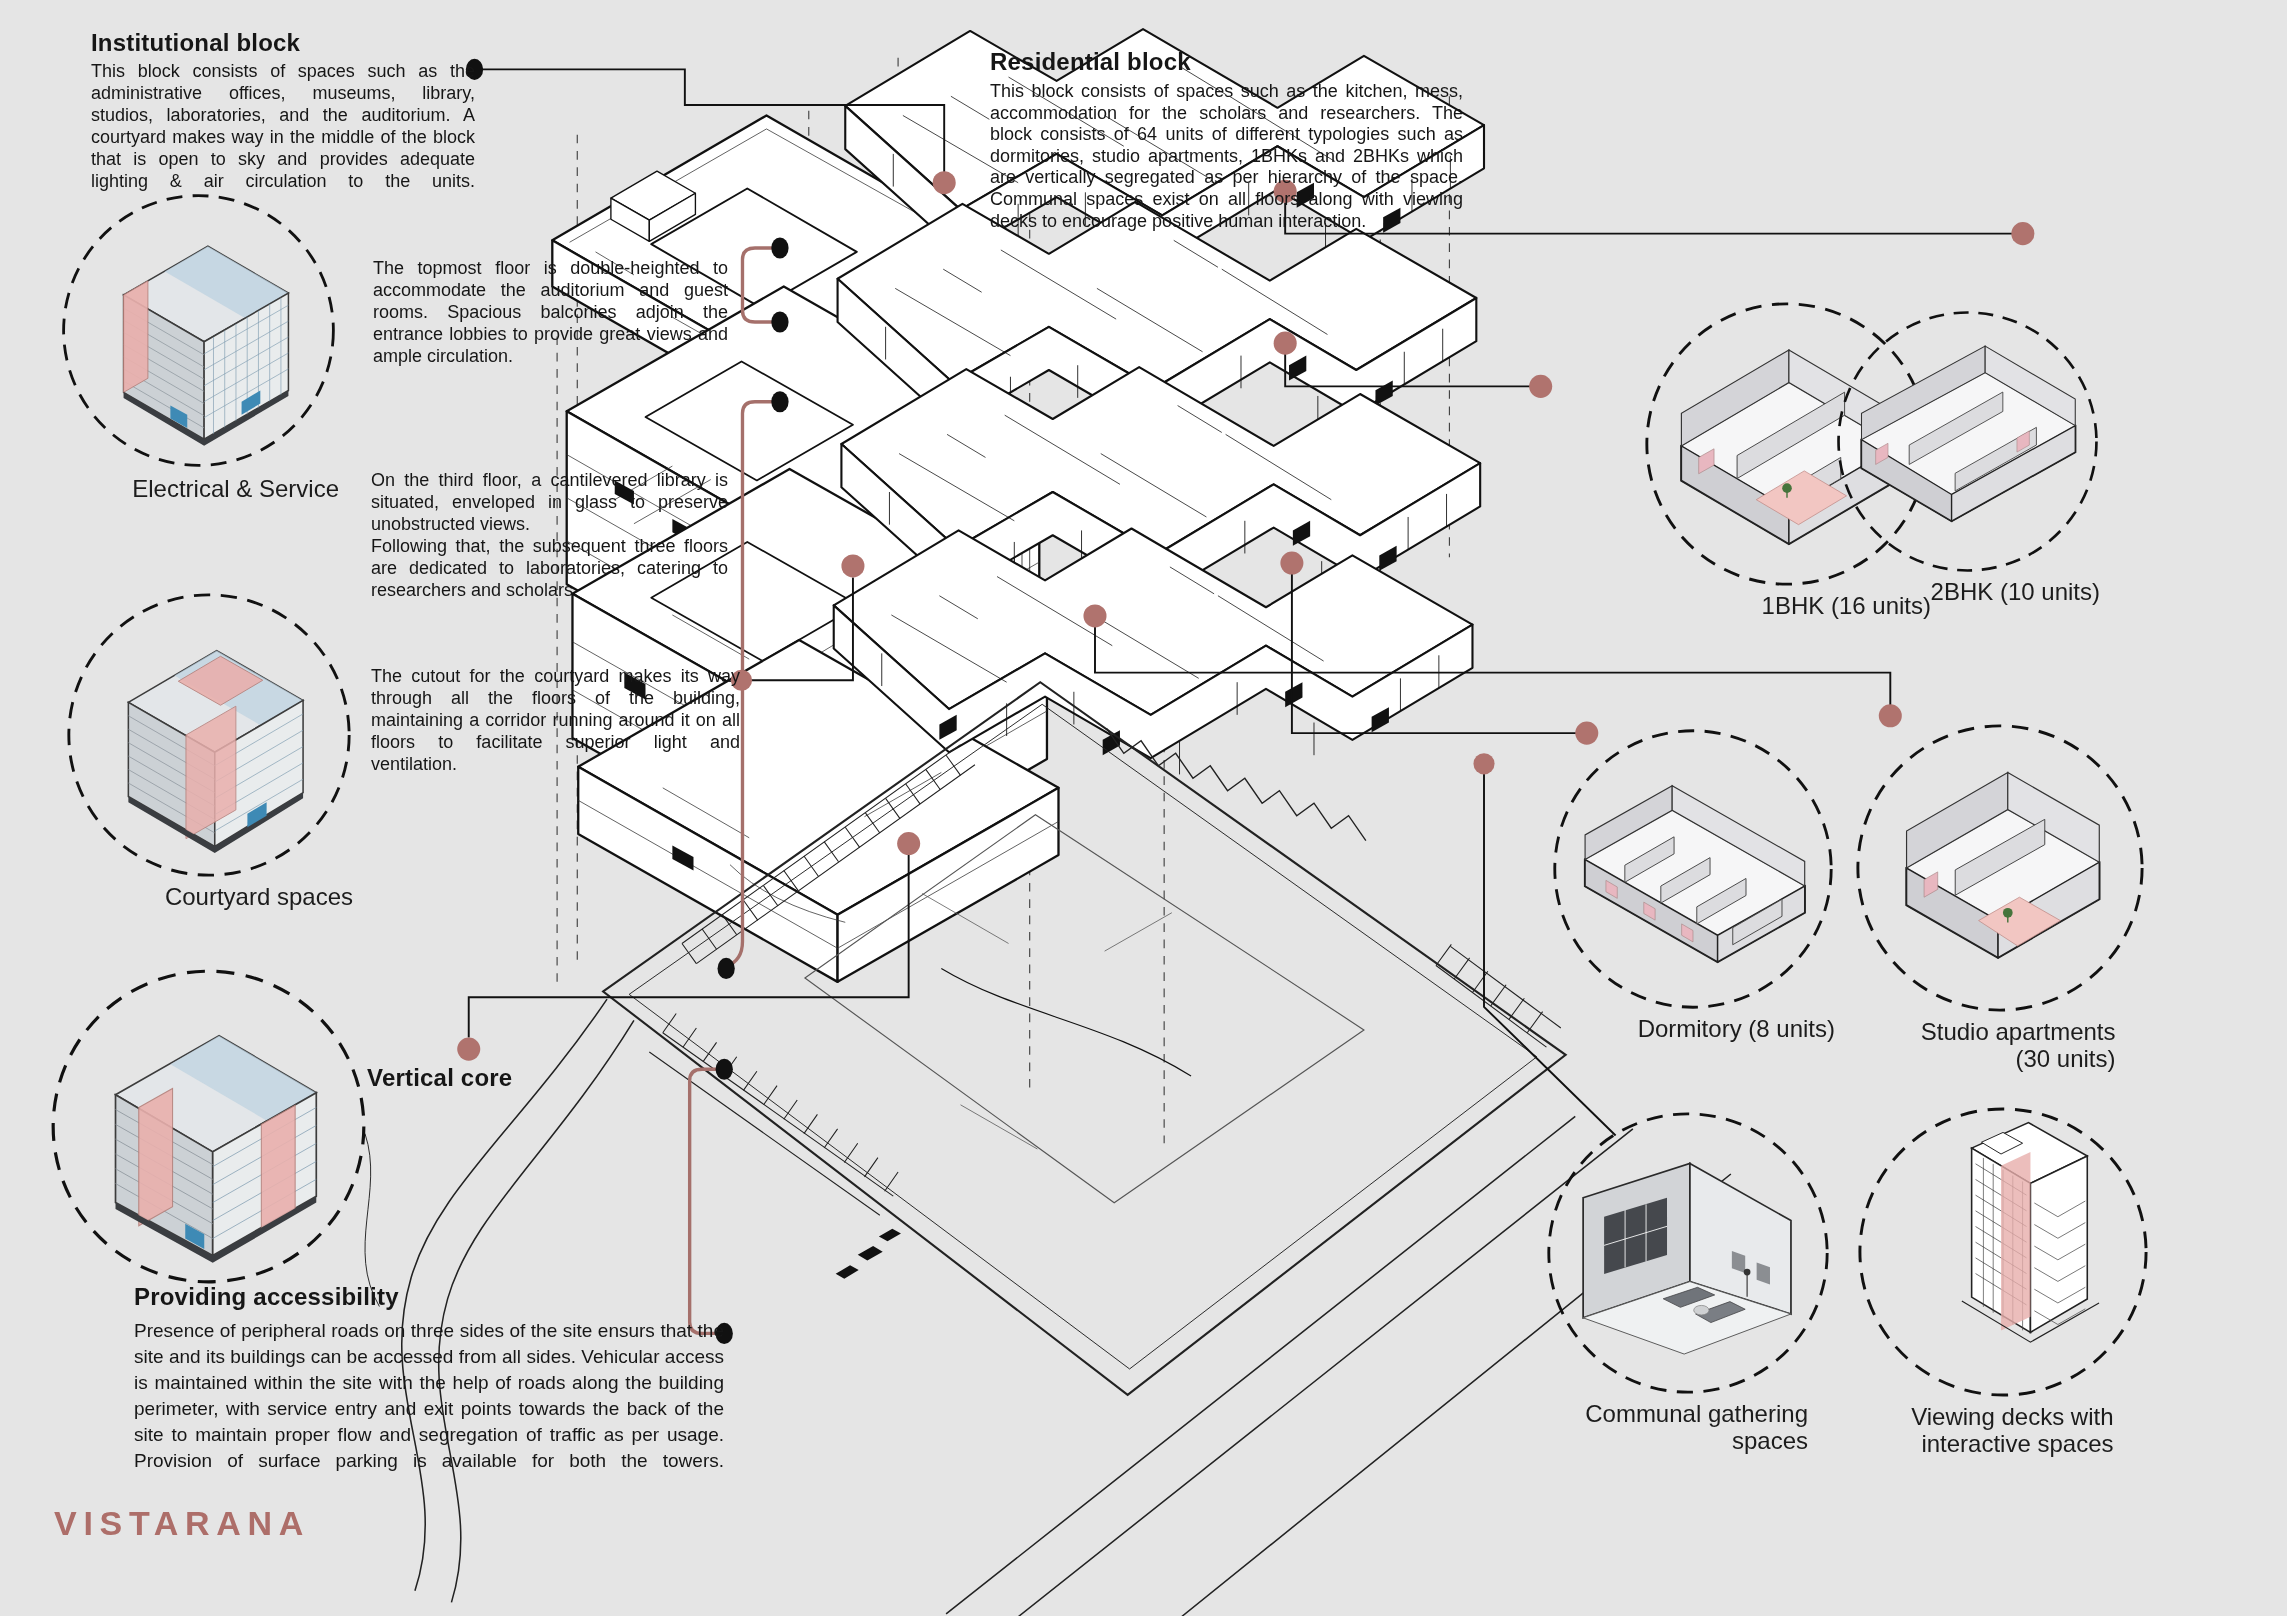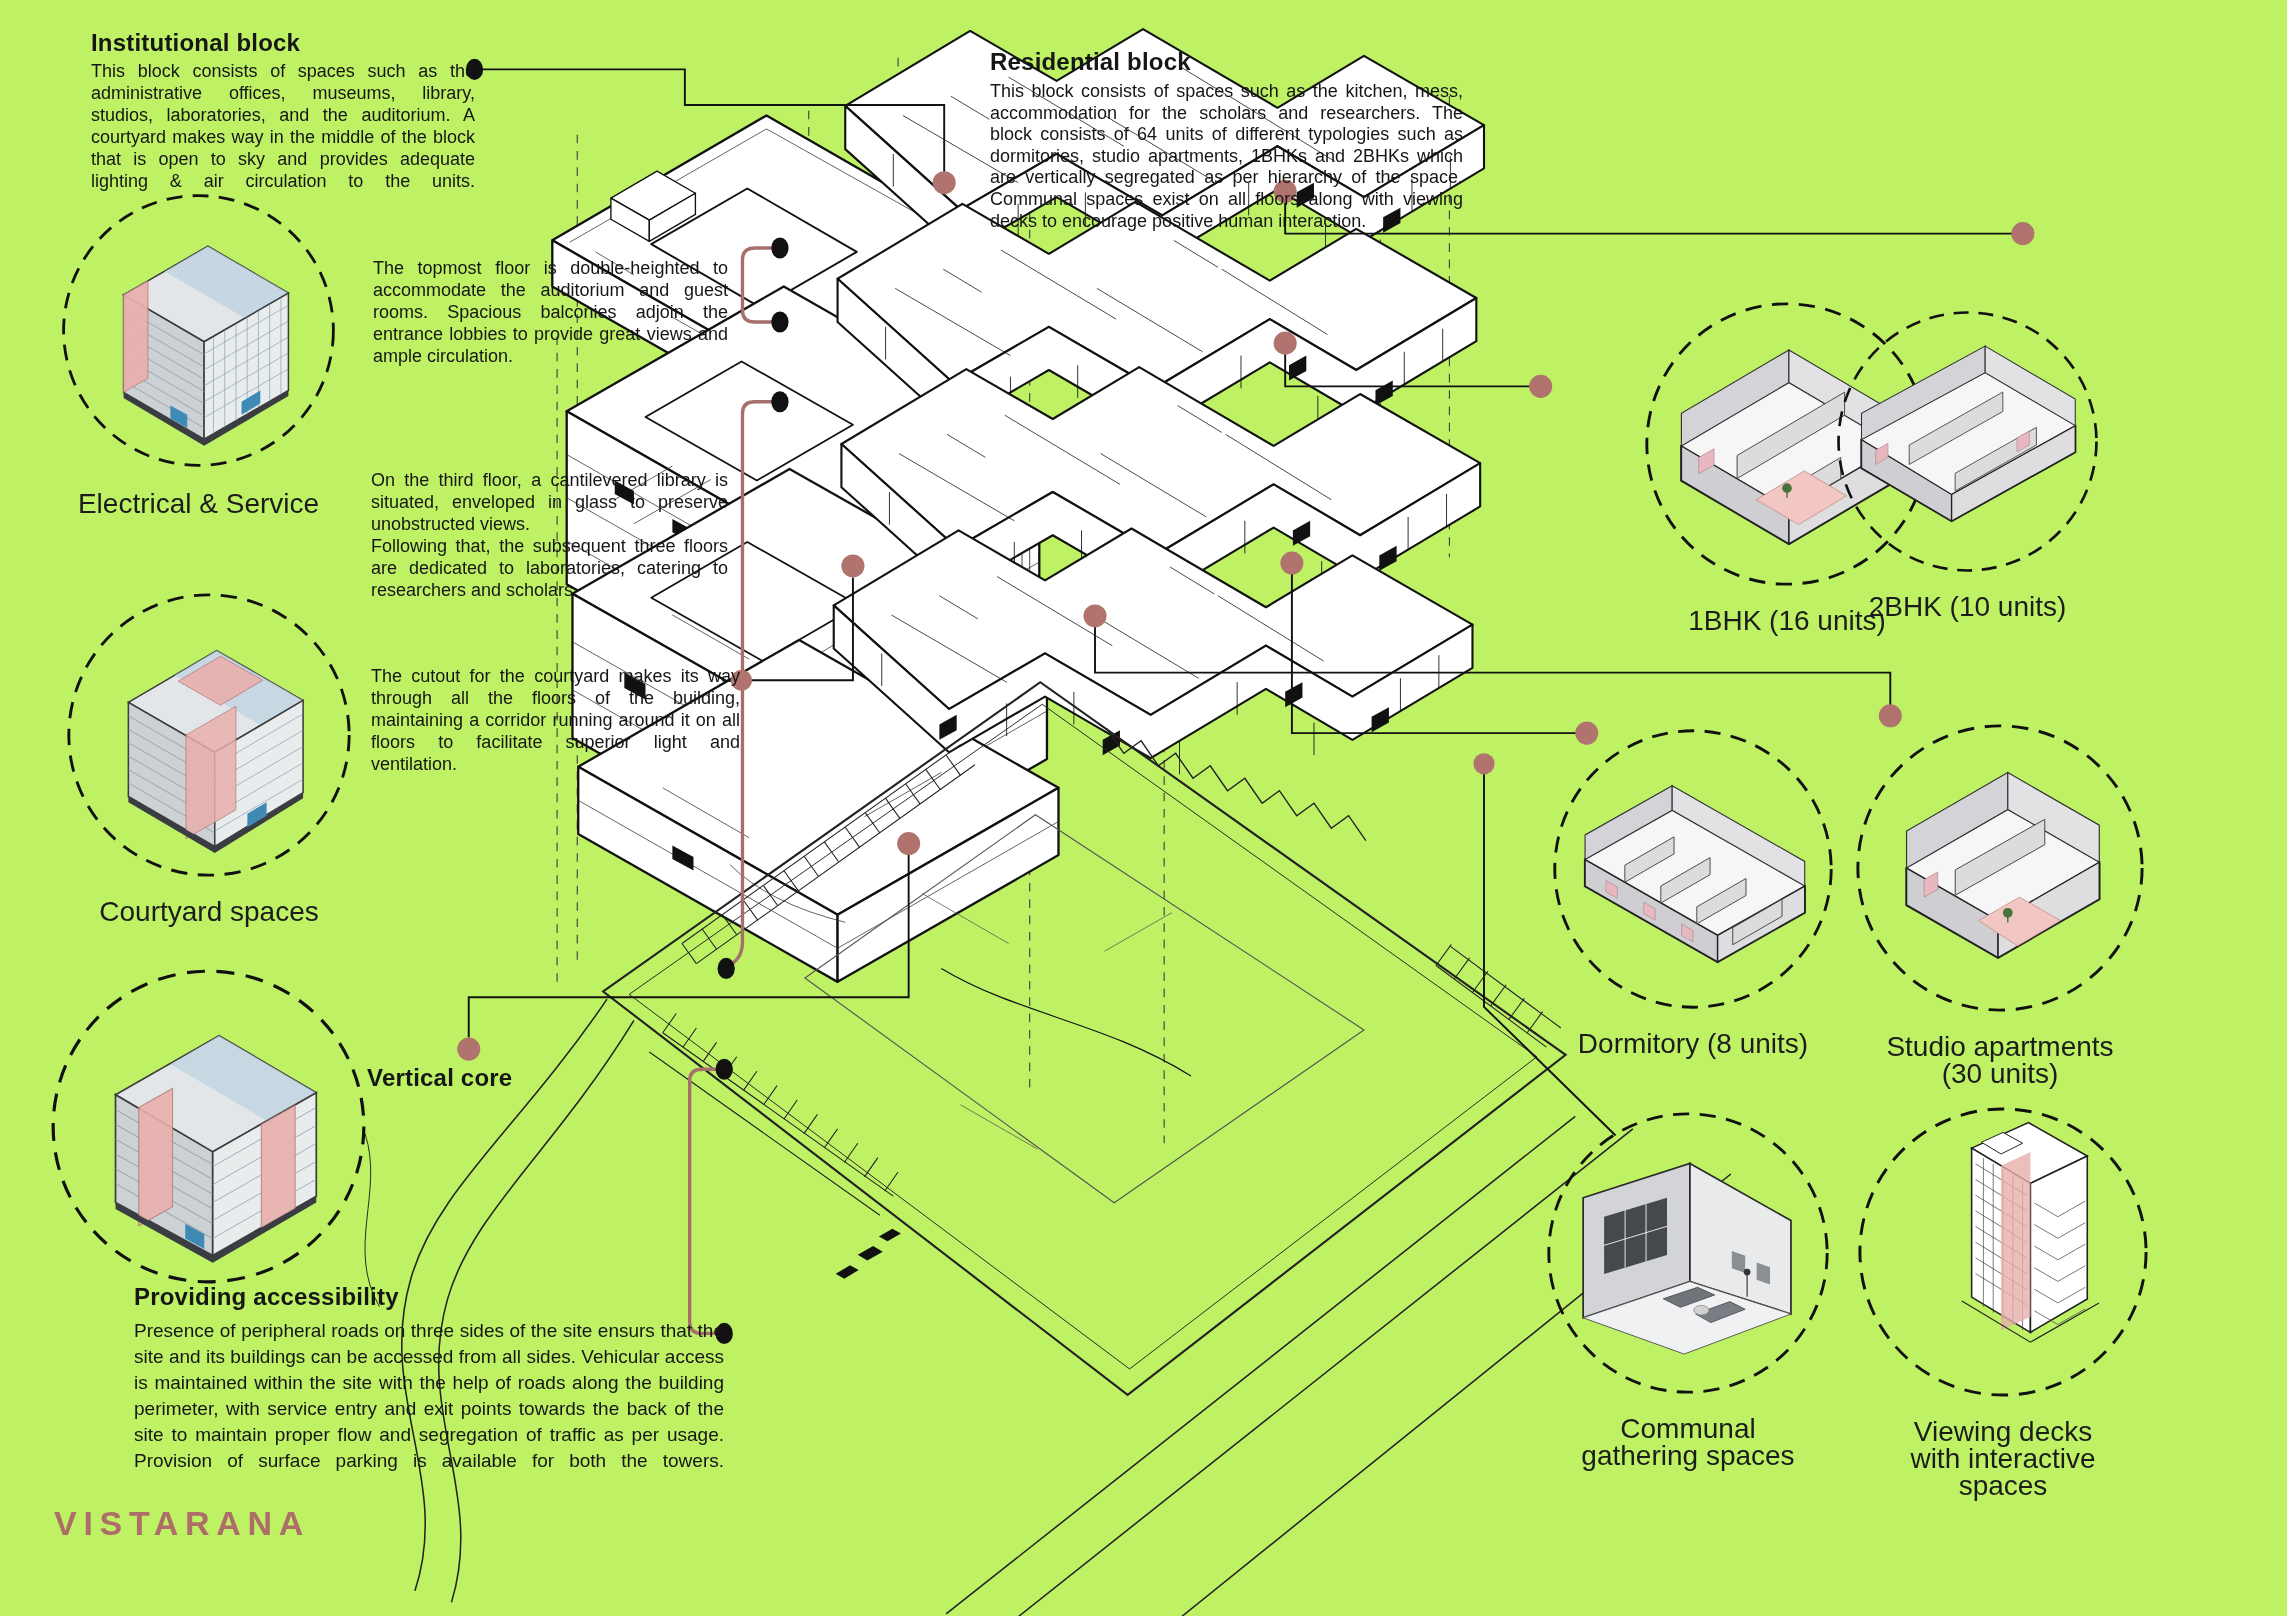"Institutional block" #board { background: #bef264 -> #e5e5e5 }
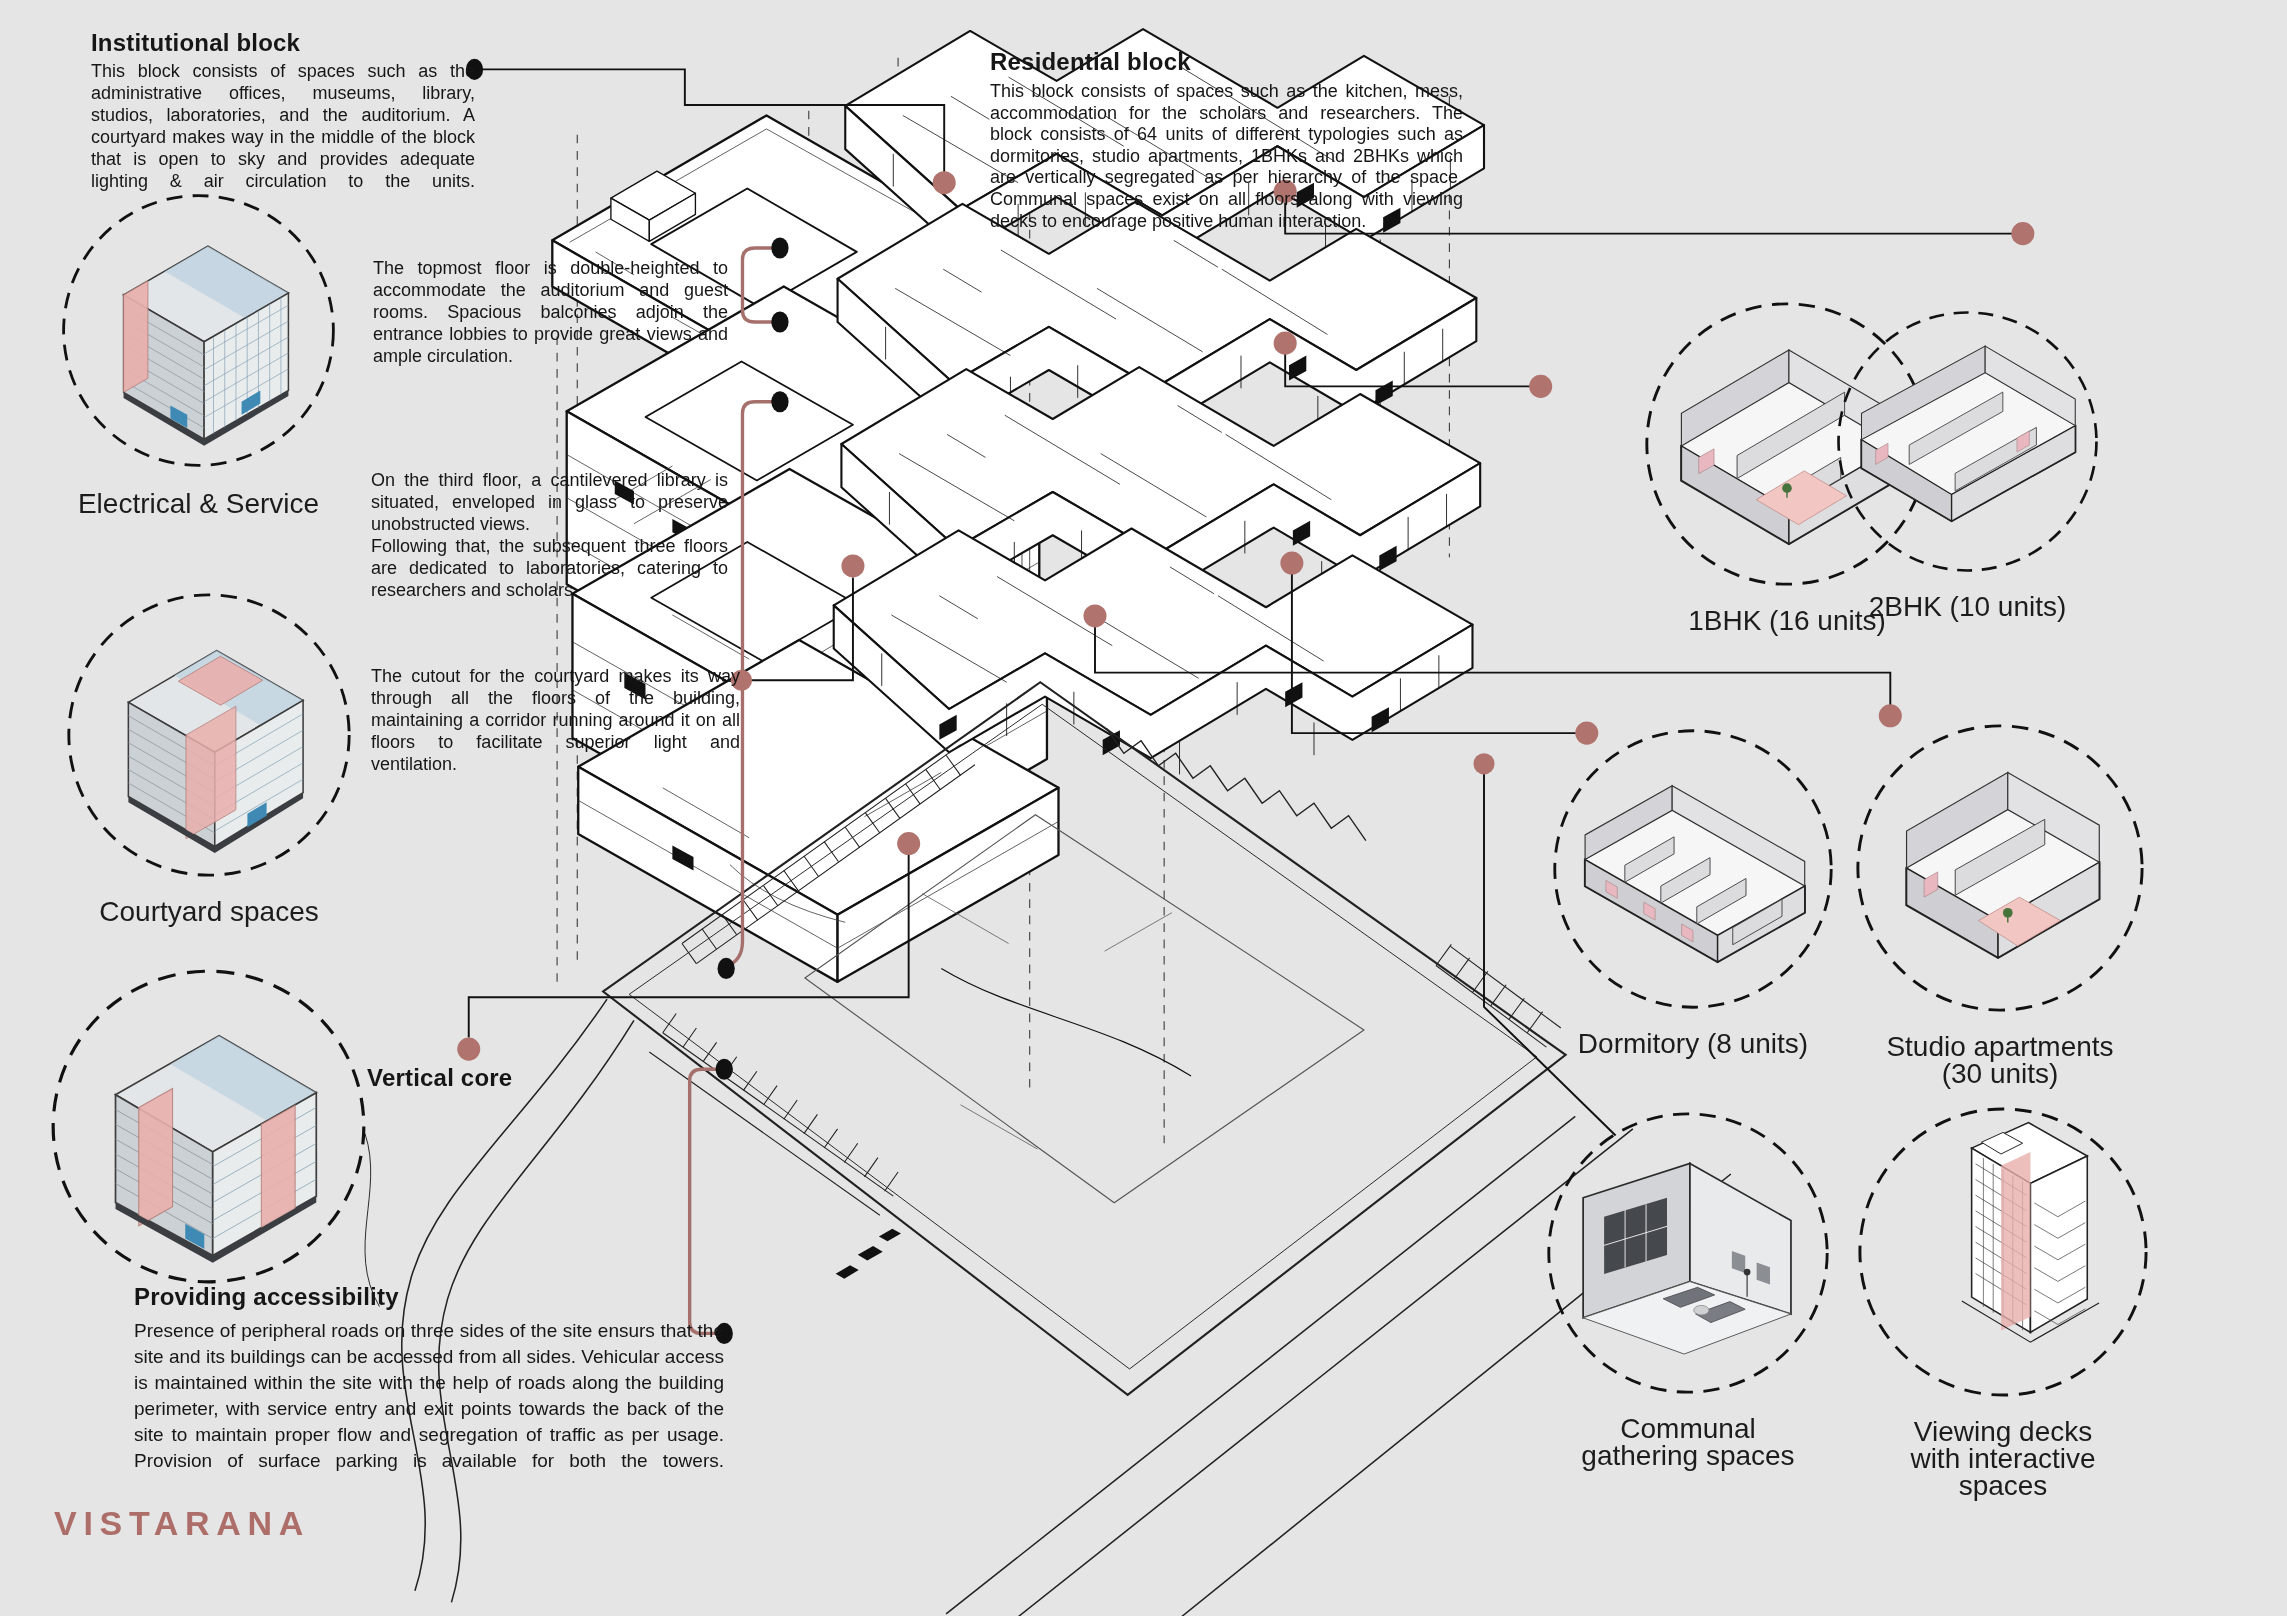"Electrical & Service" .fig-label { font-size: 28px -> 24px; margin: 19px auto 0 -> 4px auto 0; text-align: none -> right }
